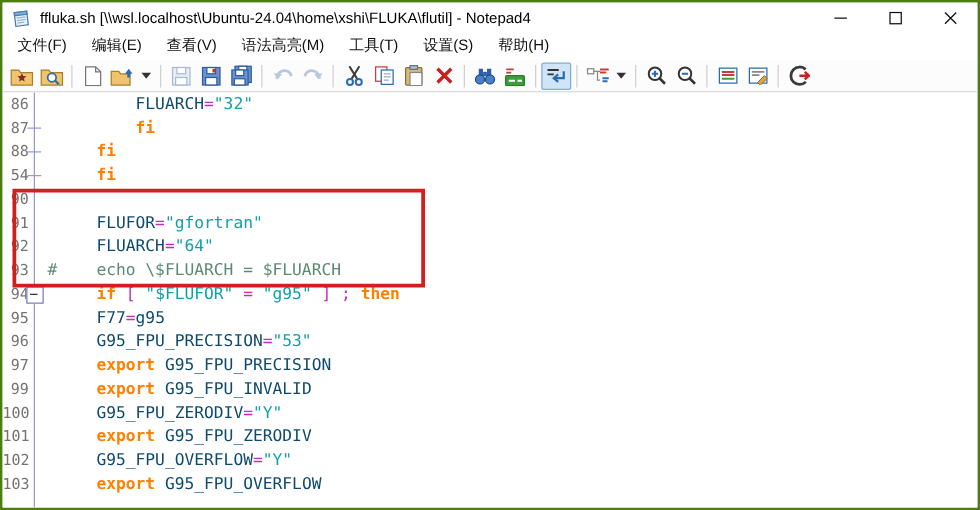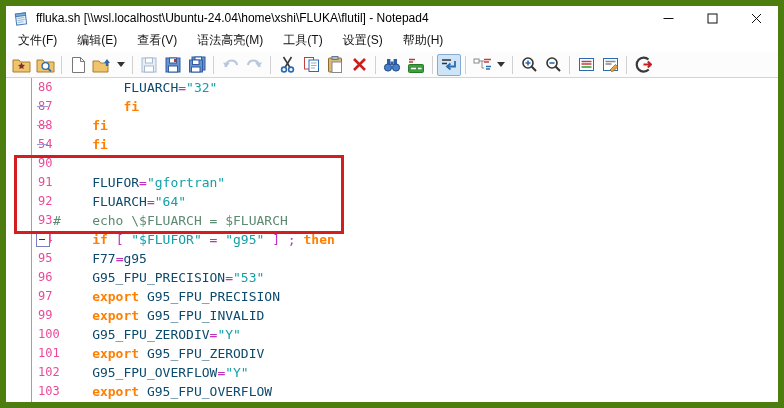"ffluka.sh" .window { border: 6px solid #4d7c0f -> 2px solid #4d7c0f }
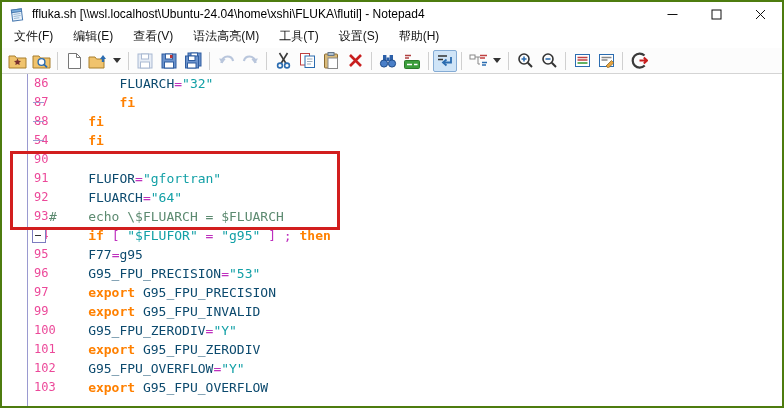"86" .ln { color: #ec4899 -> #737373; padding-left: 32px -> none }
